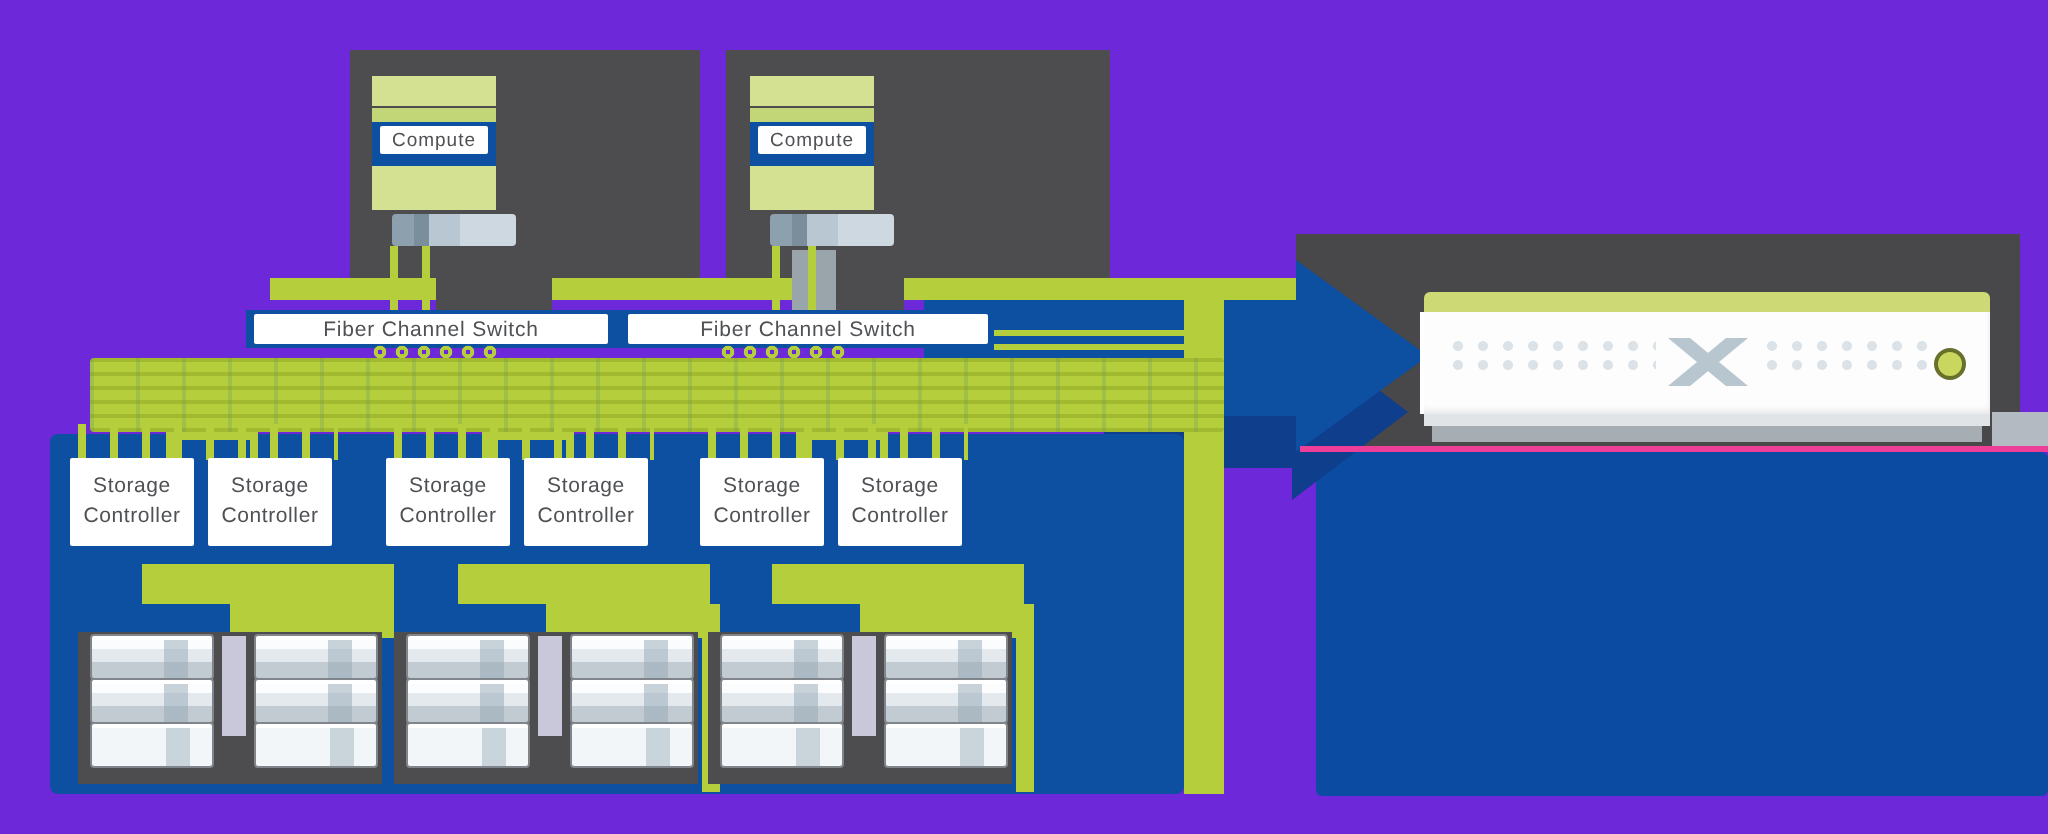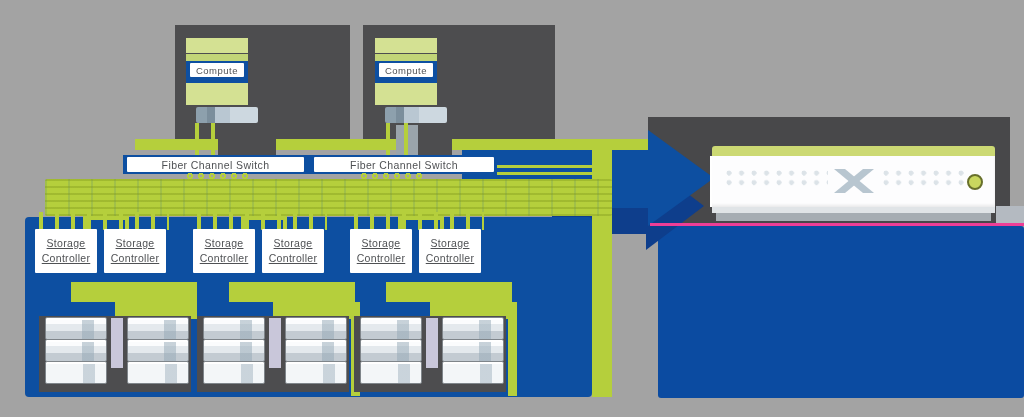"Compute" #canvas { background: #a3a3a3 -> #6d28d9 }
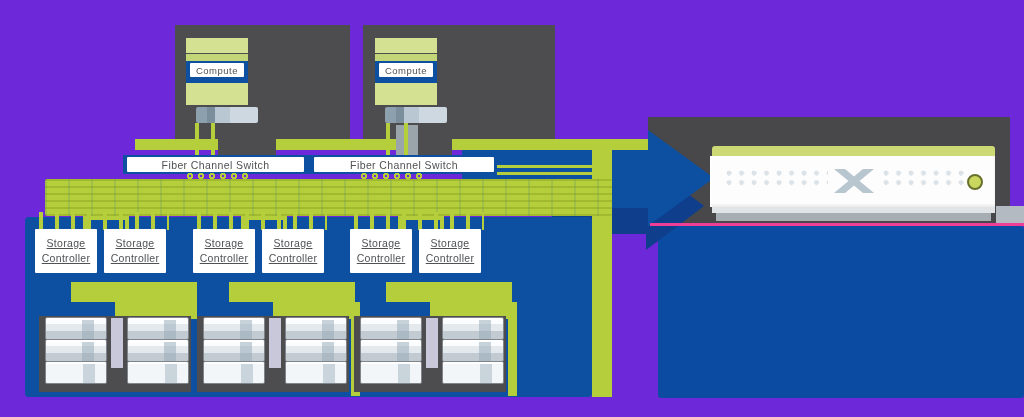"Storage" .ctrl { text-decoration: underline -> none }
